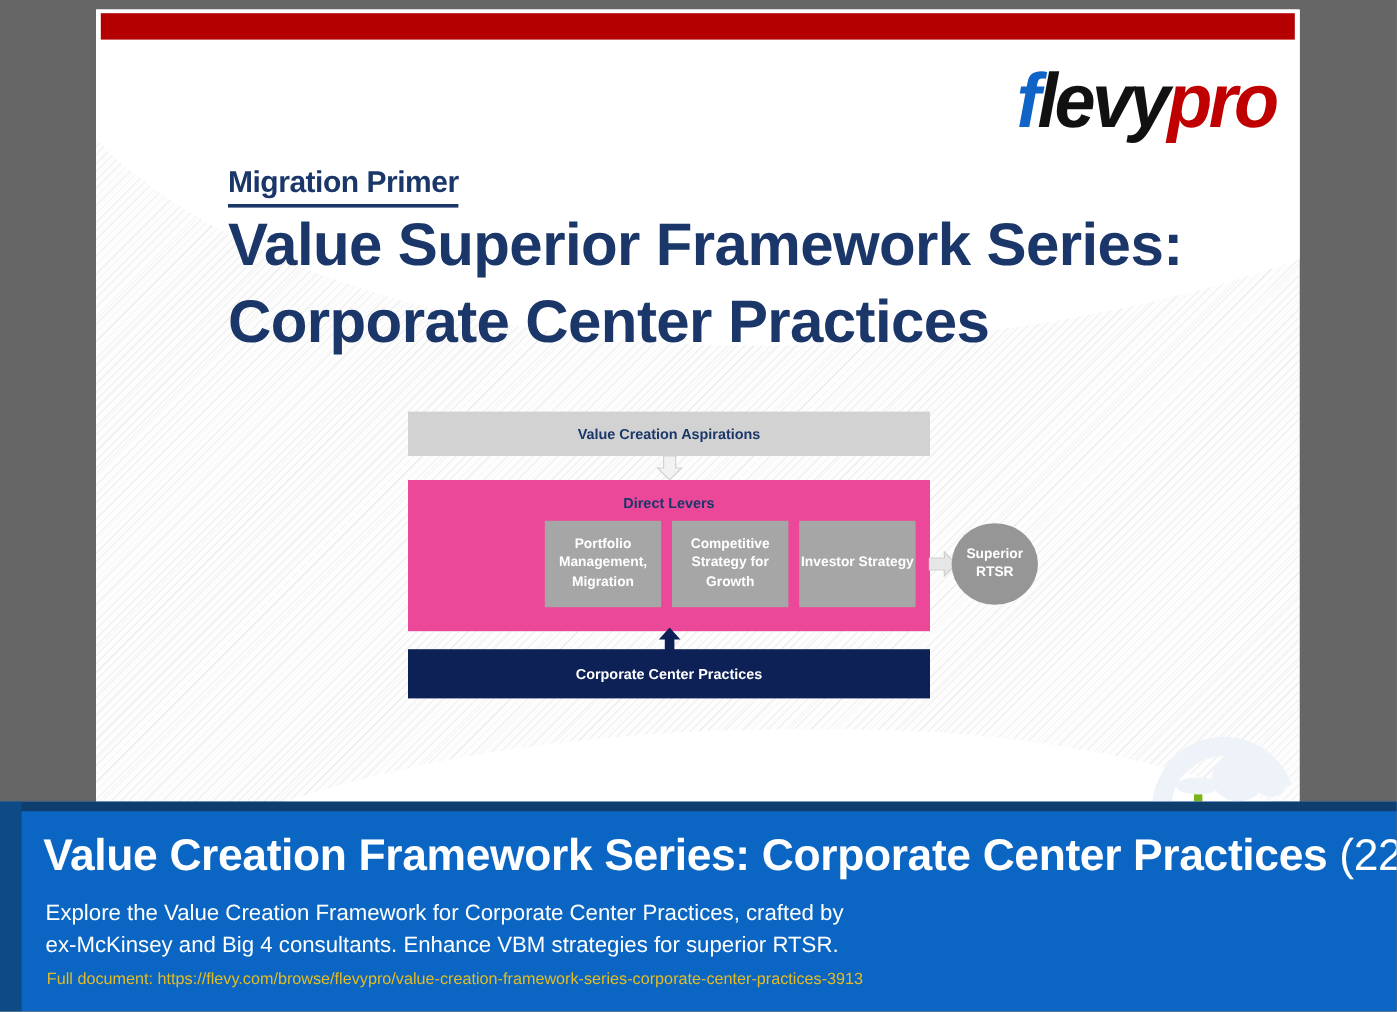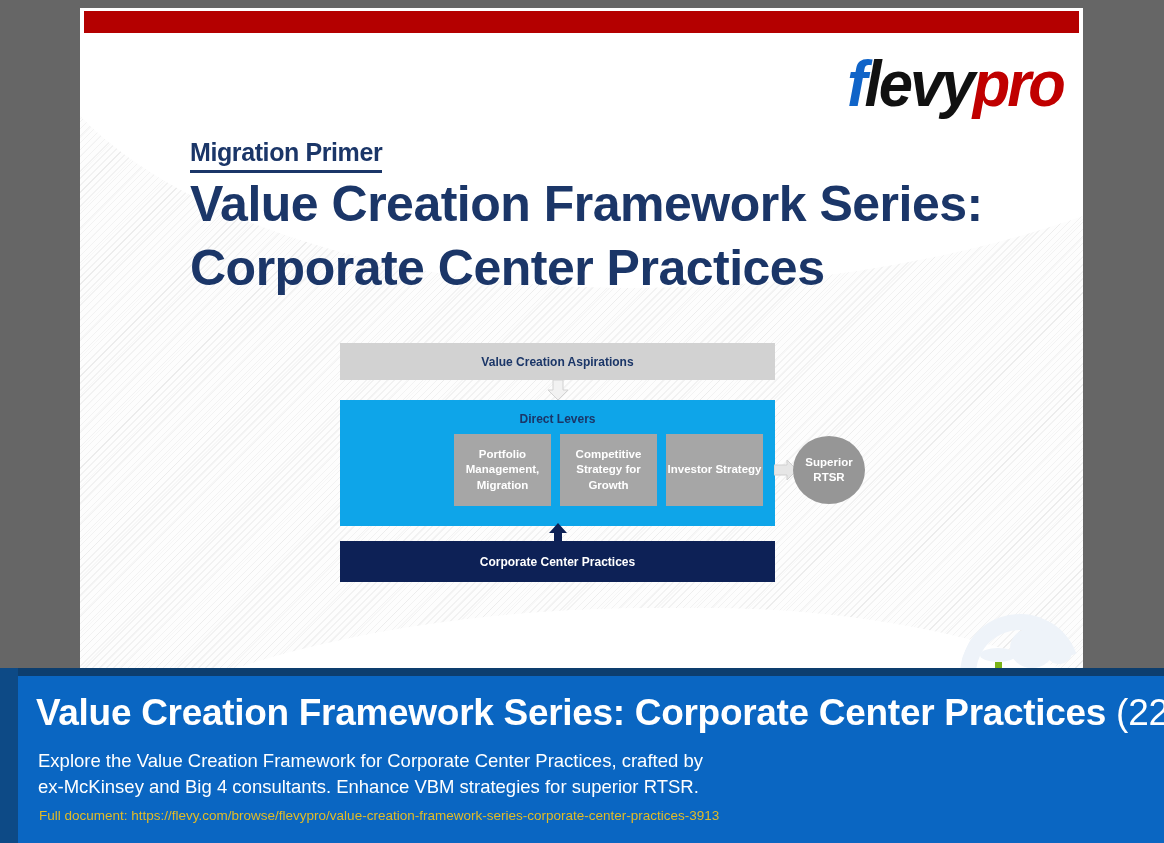"Value Creation Framework Series:" div { text: Creation -> Superior }
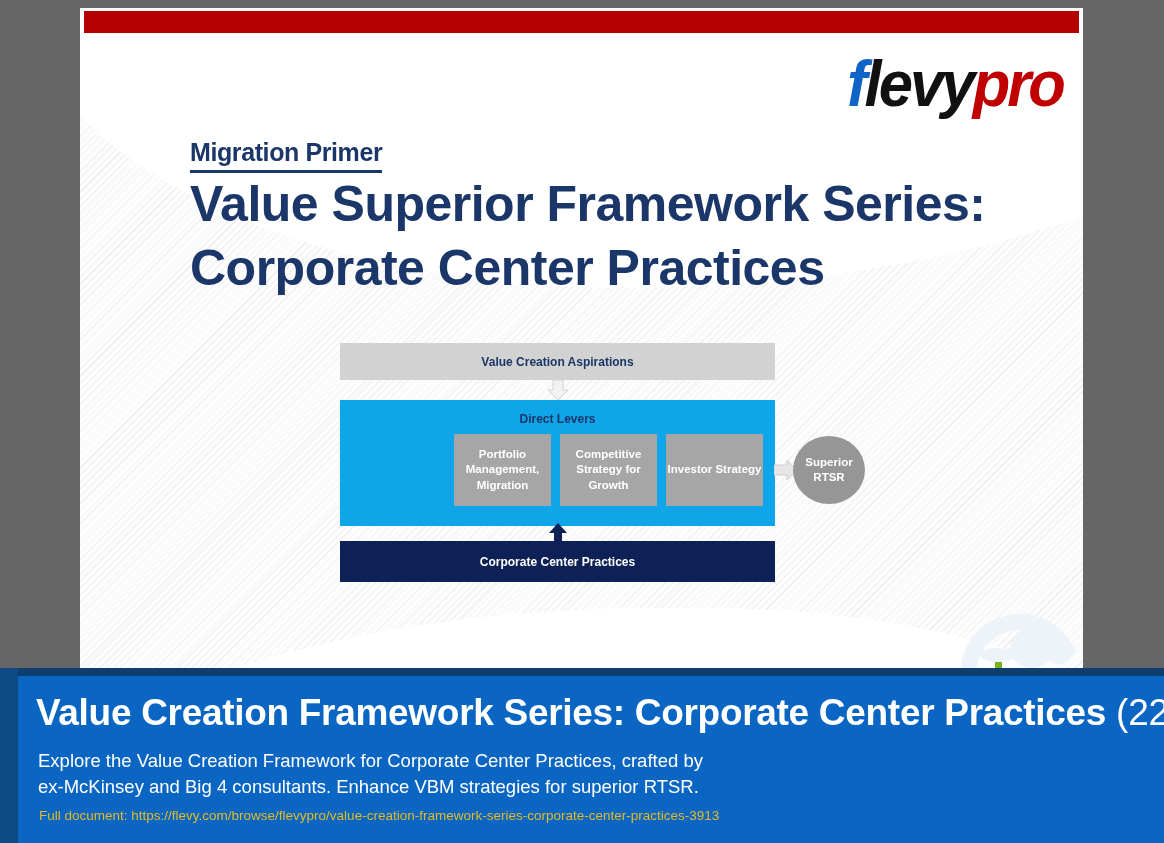"Direct Levers" .box-levers { background: #0ea5e9 -> #ec4899 }
